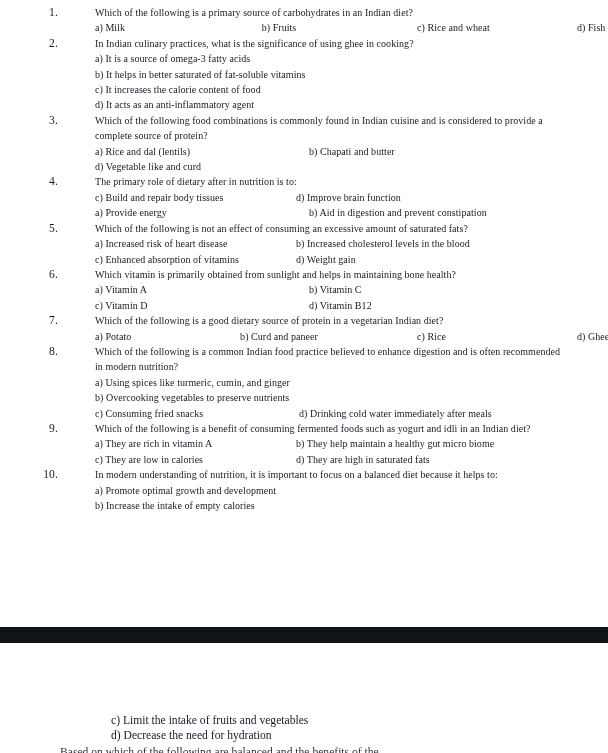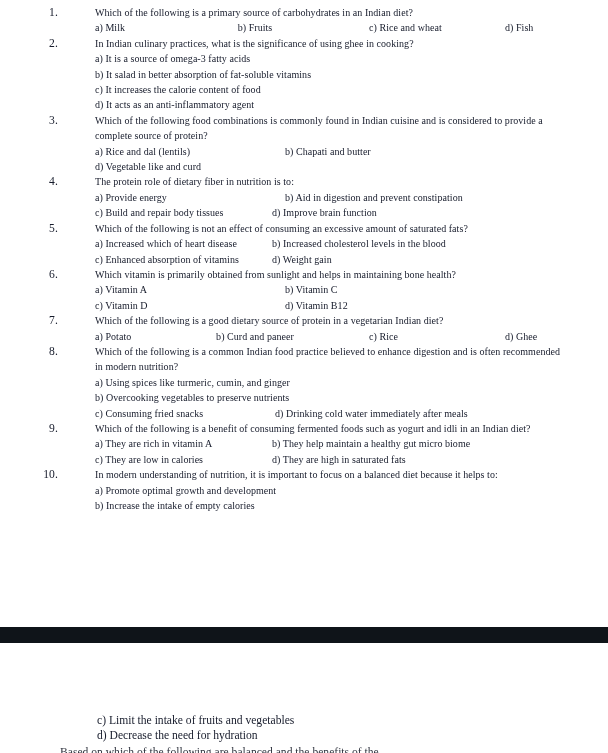"a) Milk" .opt-line { gap: none -> 24px }
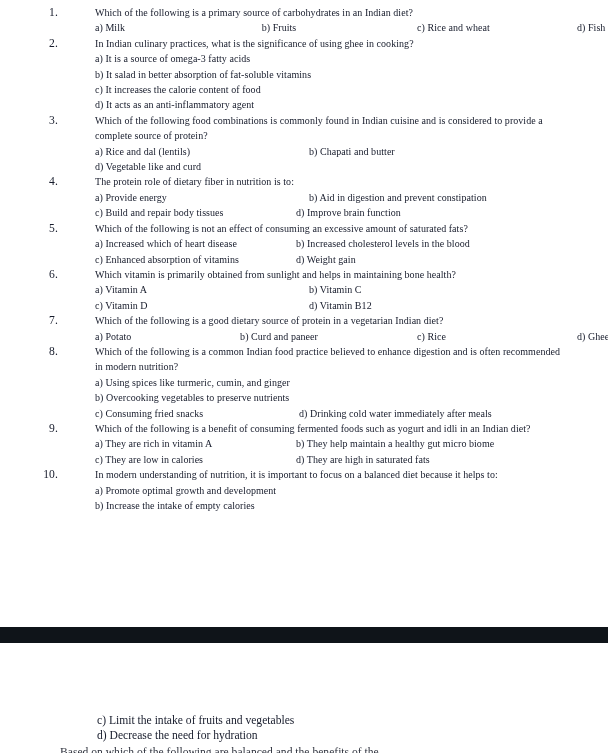"b) It salad in better" div.opt-full { text: salad in better absorption -> helps in better saturated }
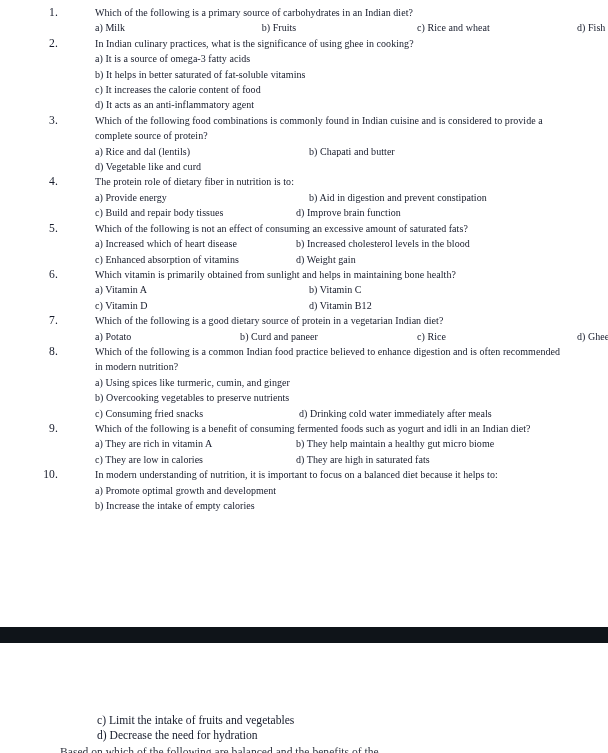"The protein role of dietary" p.qtext { text: protein role of dietary fiber -> primary role of dietary after }
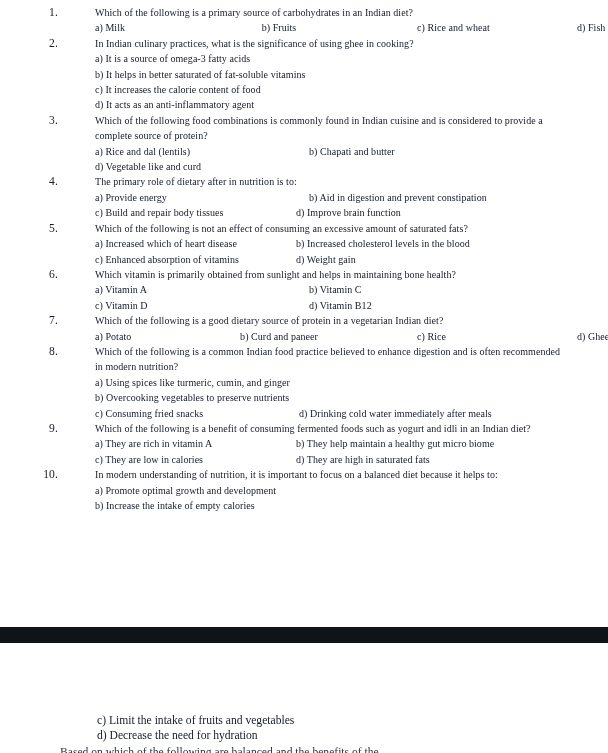"a) Provide energy" div.opt-line { order: before "c) Build and repair body" -> after "c) Build and repair body" }
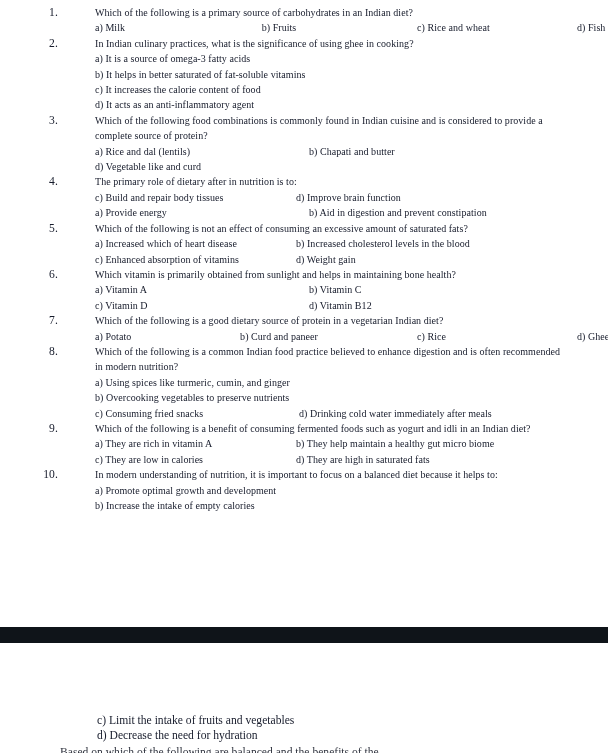"a) Increased which of heart" span.opt-cell { text: which -> risk }
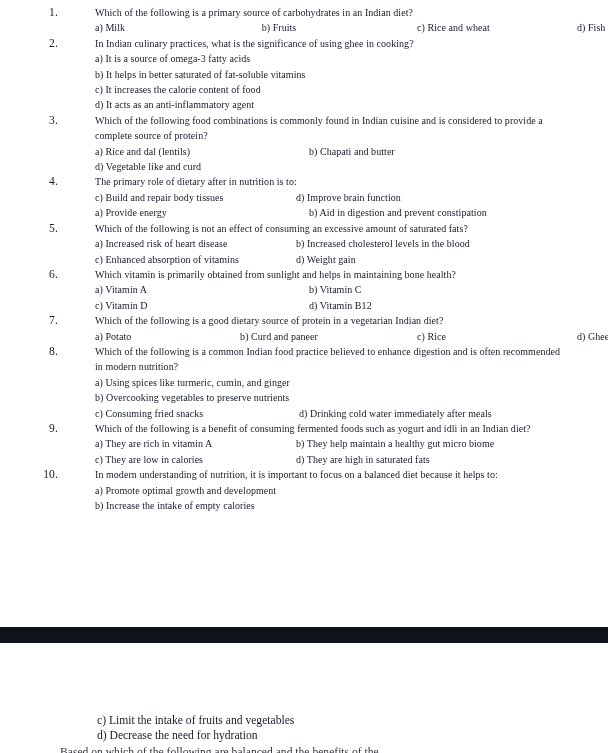"c) Limit the intake of" .page-bottom { left: 2px -> 16px }
